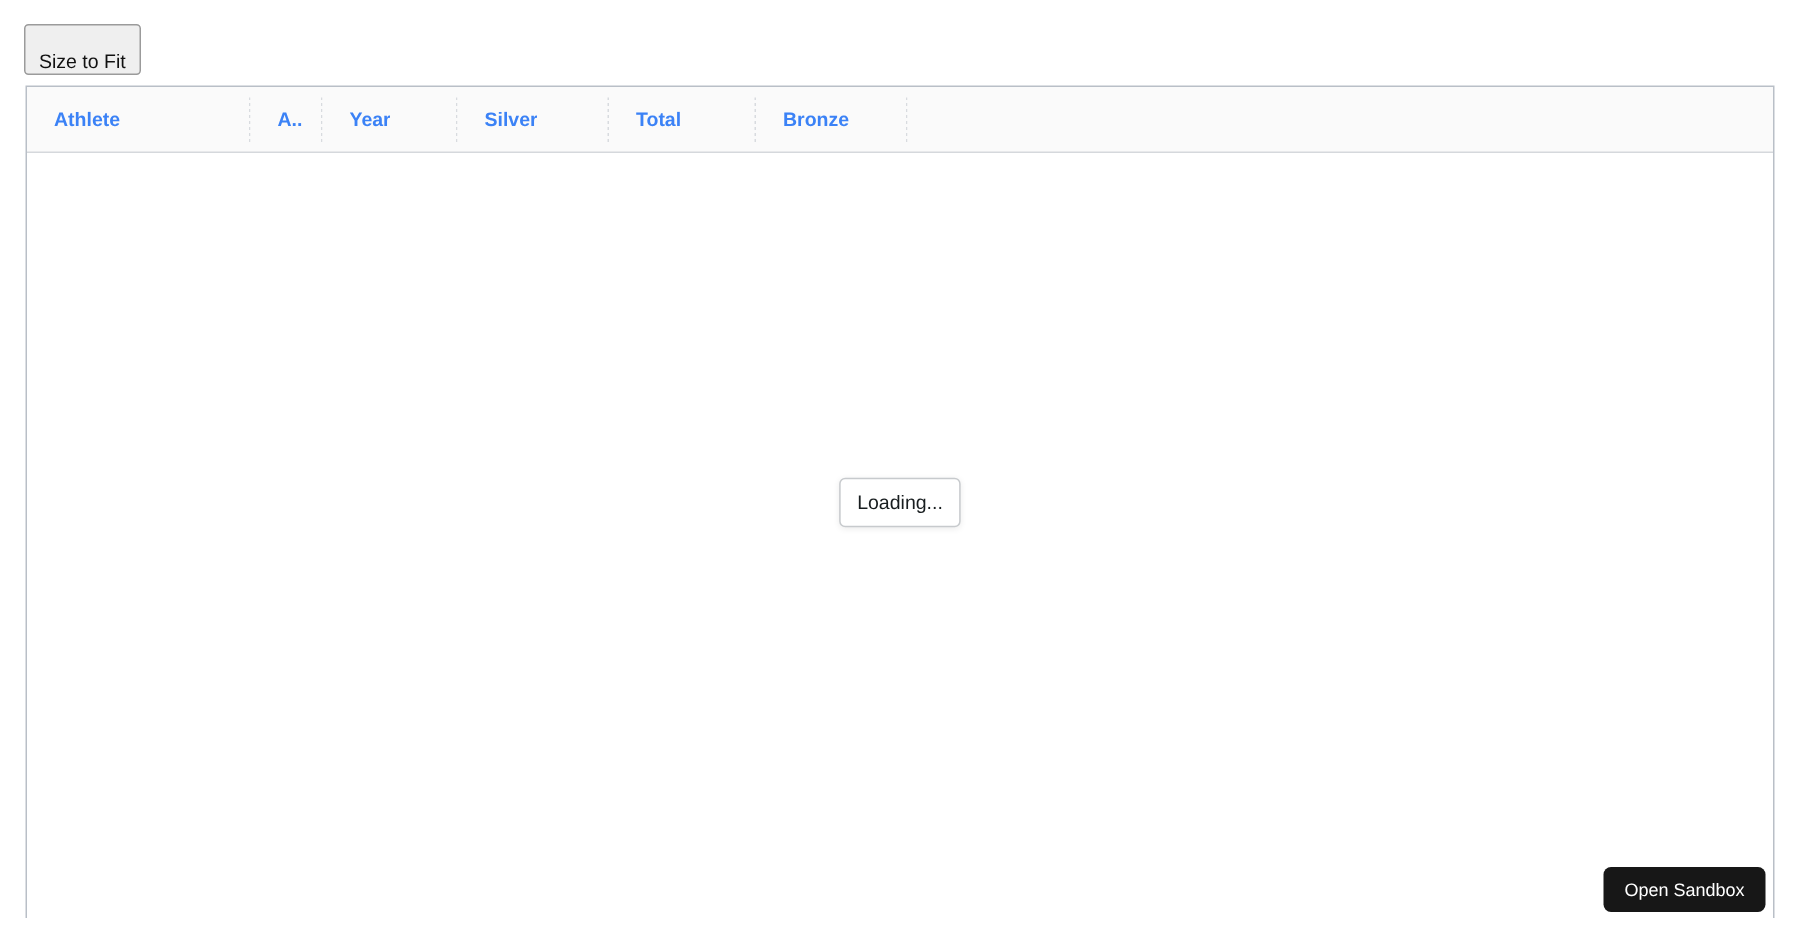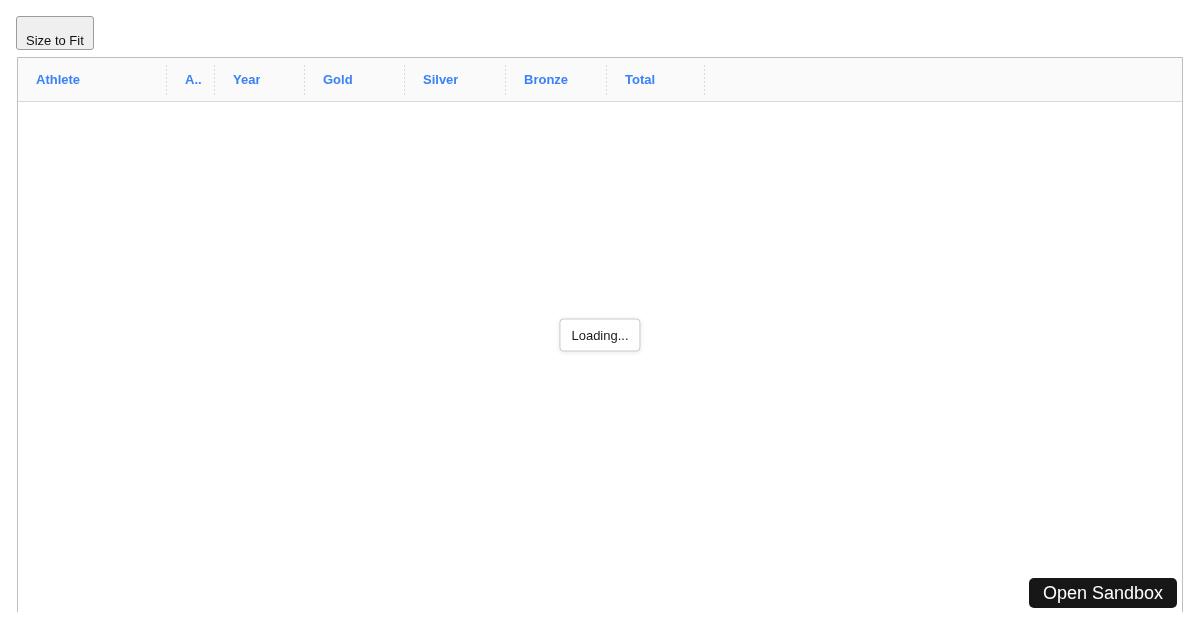"Gold" div.hcell { html: <div> <span>Gold</span> <span></span> </div> -> none }
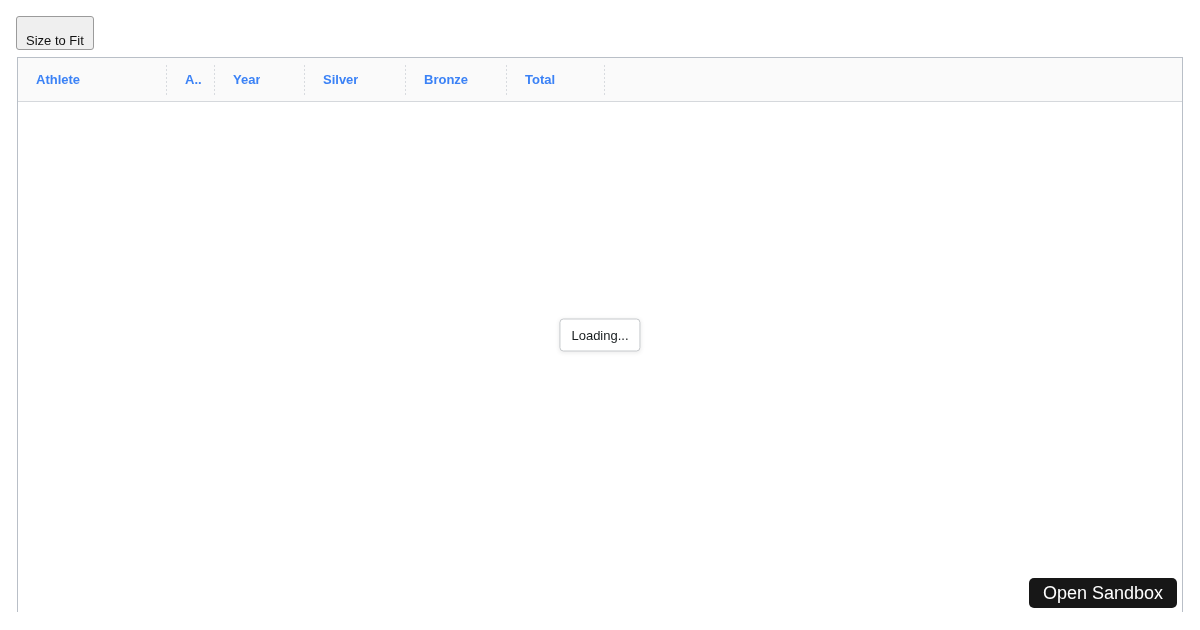"Bronze" div.hcell { order: before "Total" -> after "Total" }
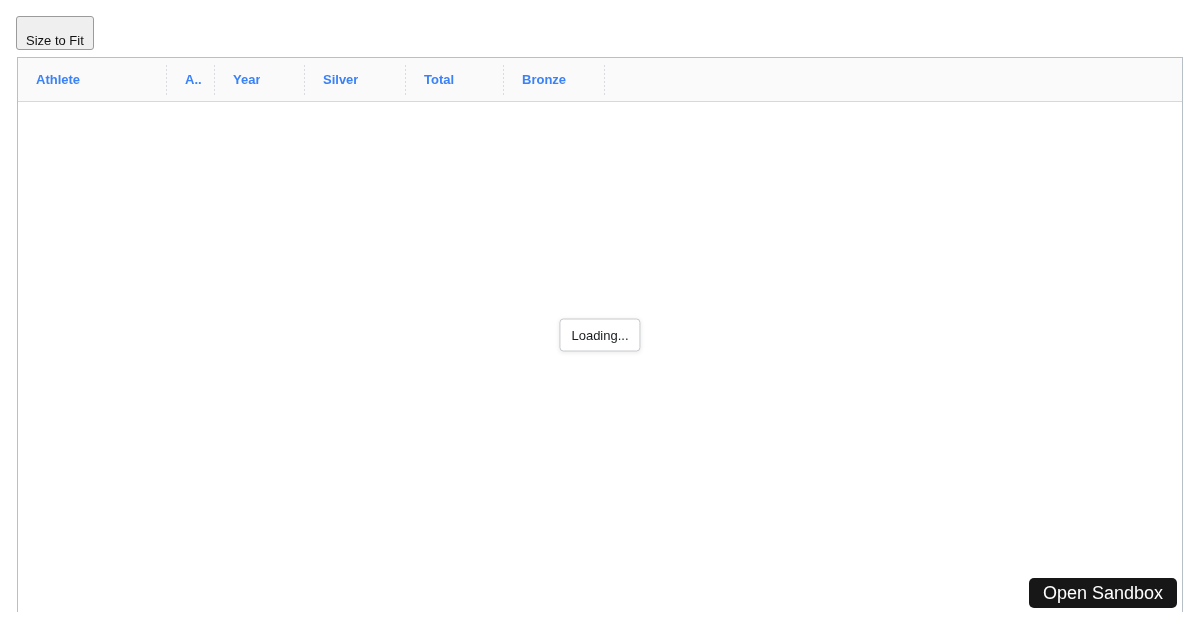"Open Sandbox" .sandbox { font-size: 18px -> 12px }
